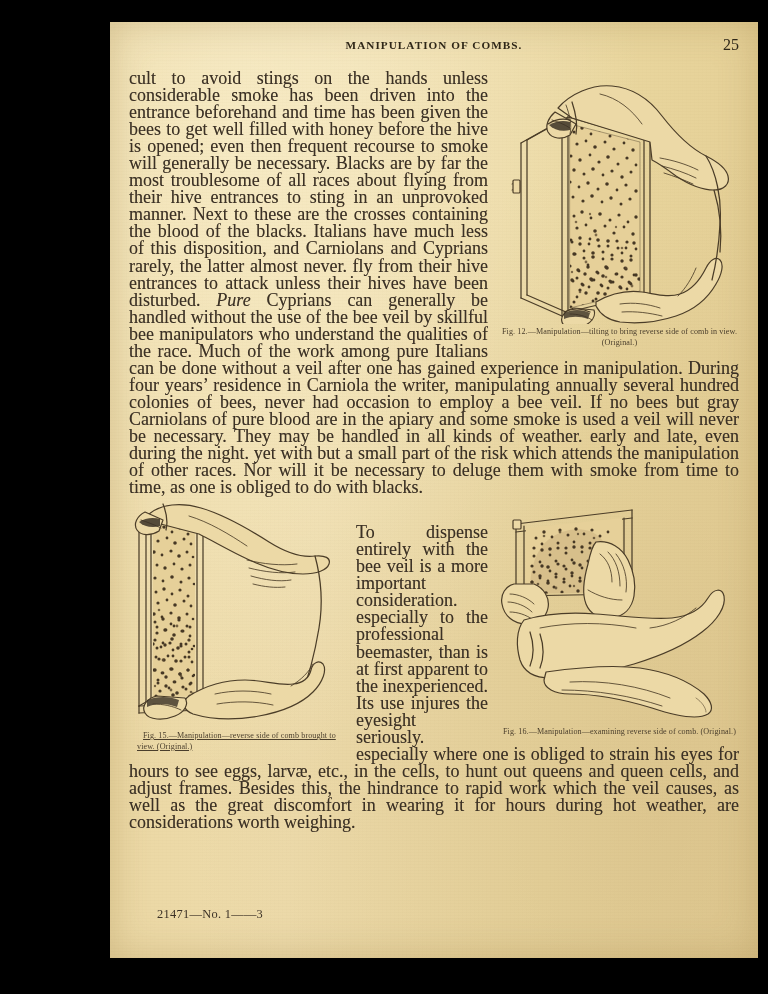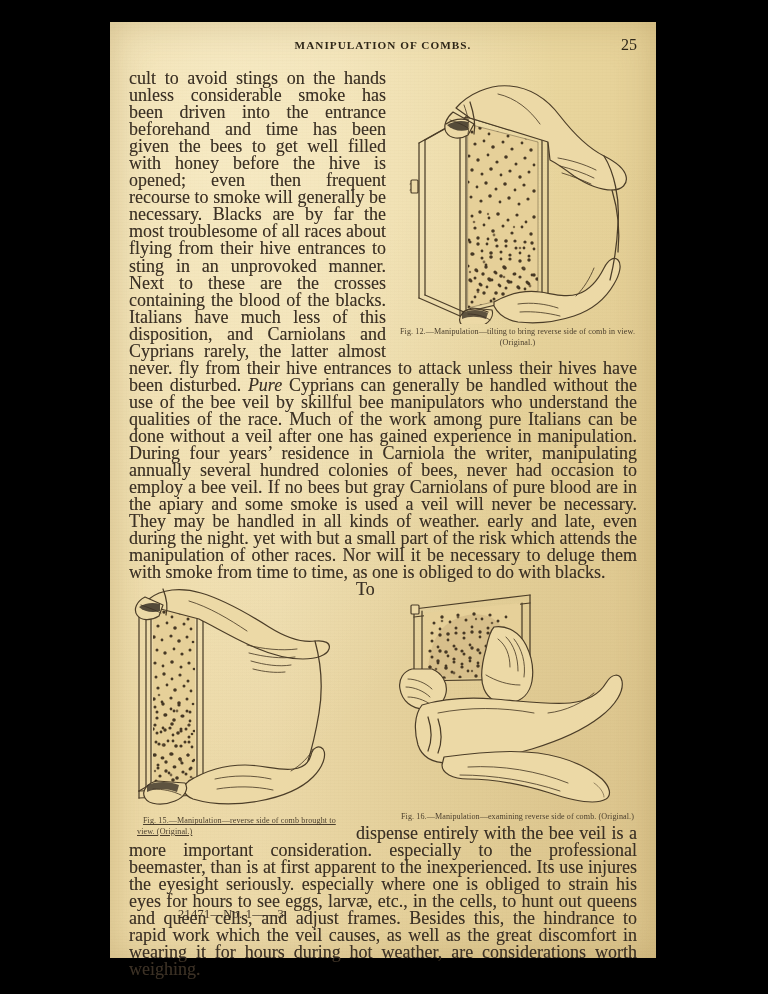"MANIPULATION OF COMBS." #page { width: 546px -> 648px }
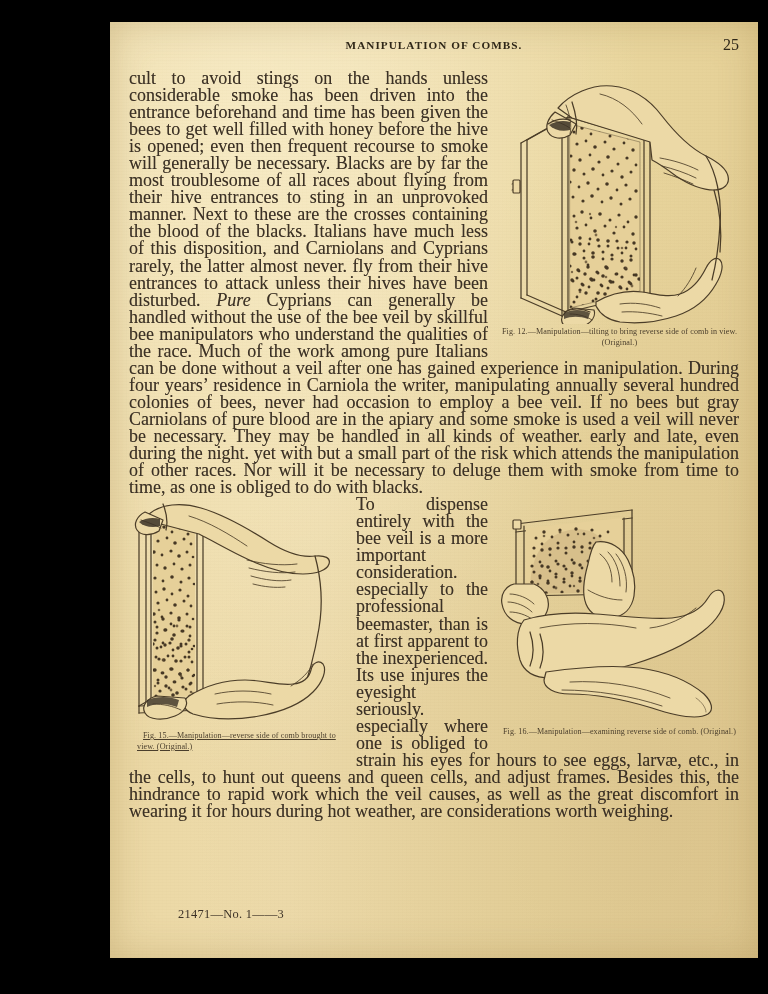"To dispense entirely with the" p.tx.ind { margin-top: none -> 28px }
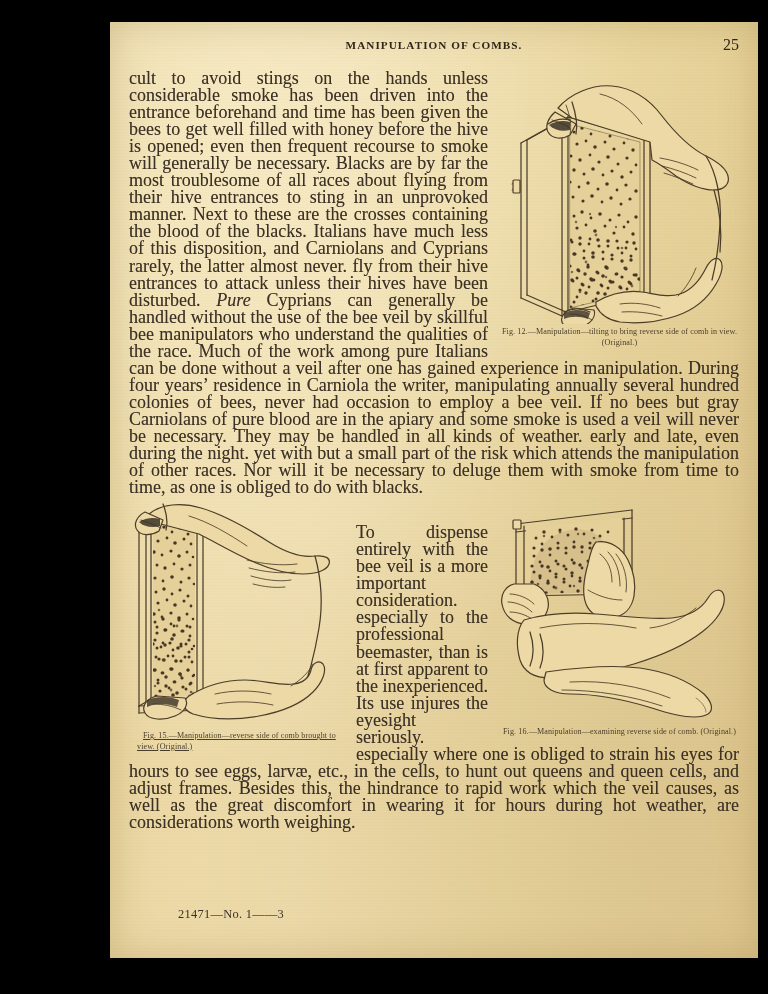"21471—No. 1——3" .foot { left: 68px -> 47px }
